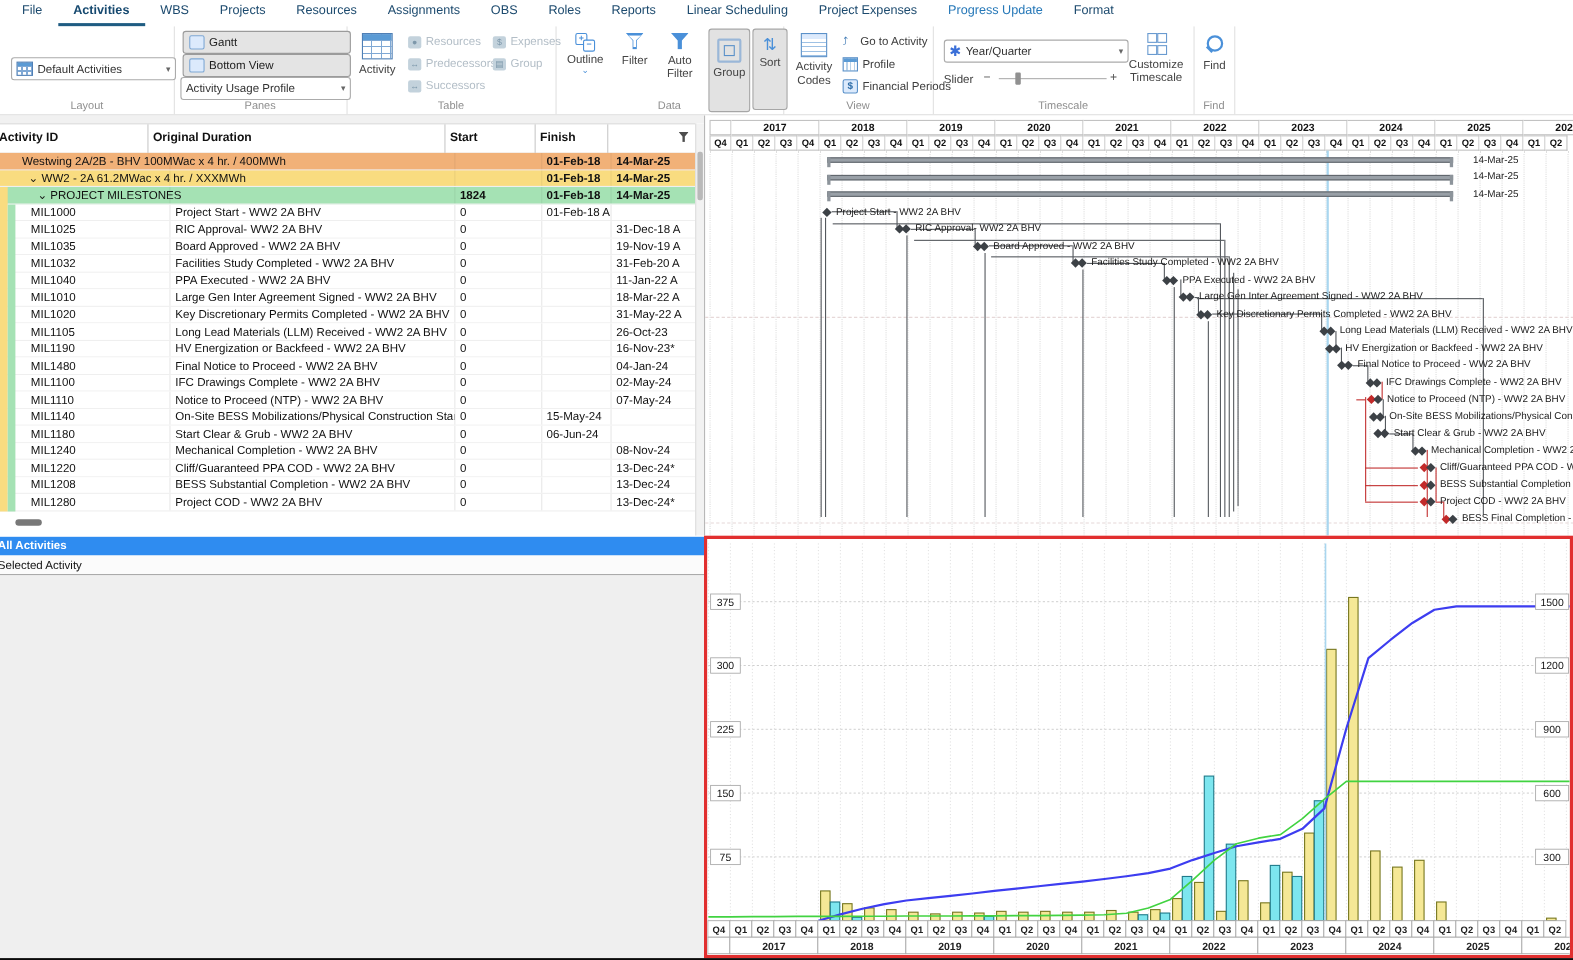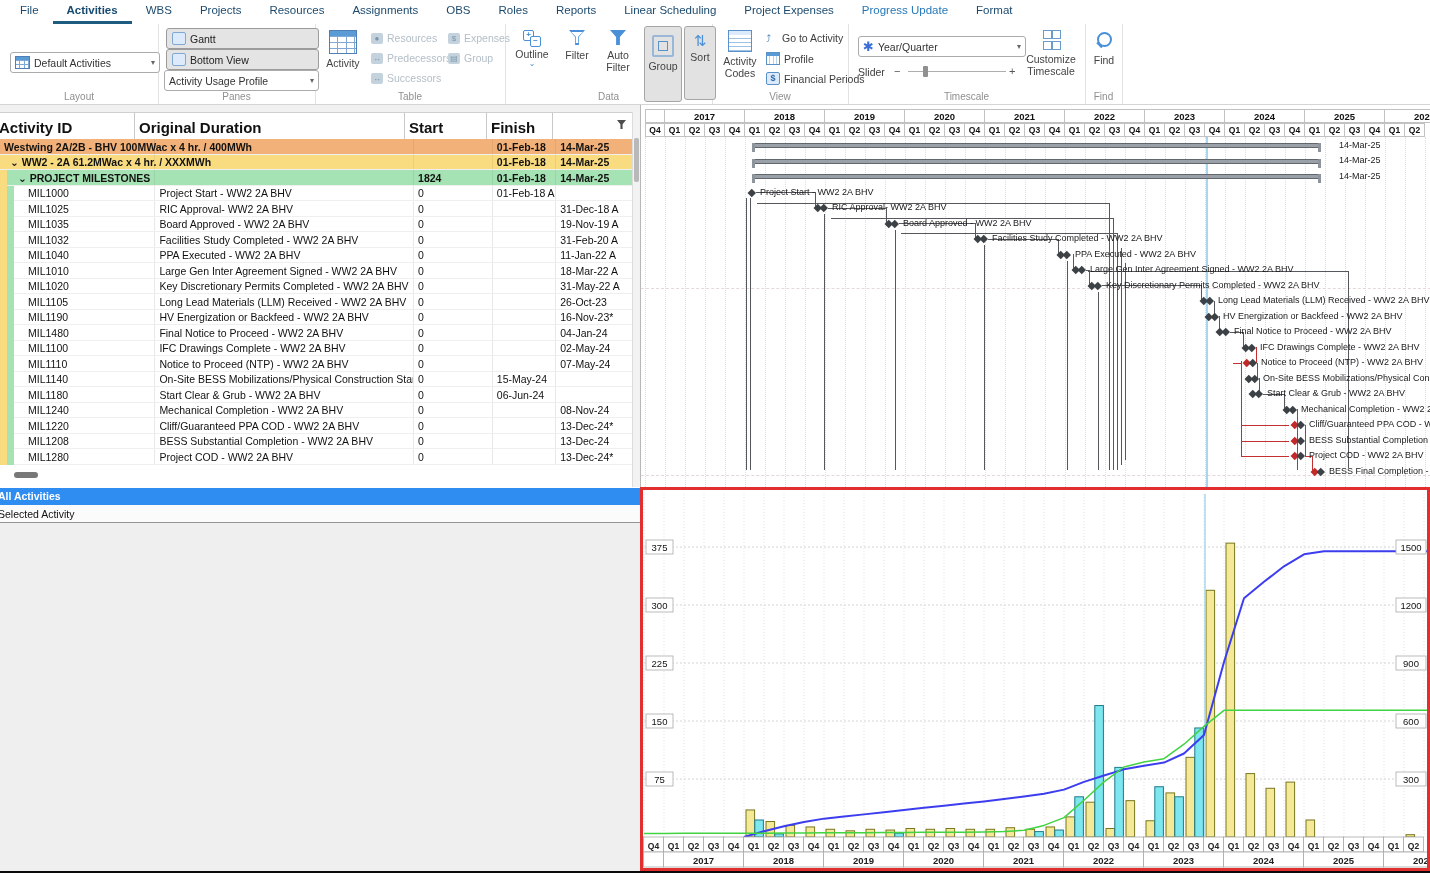"Activity ID" #thead { font-size: 15px -> 11px }
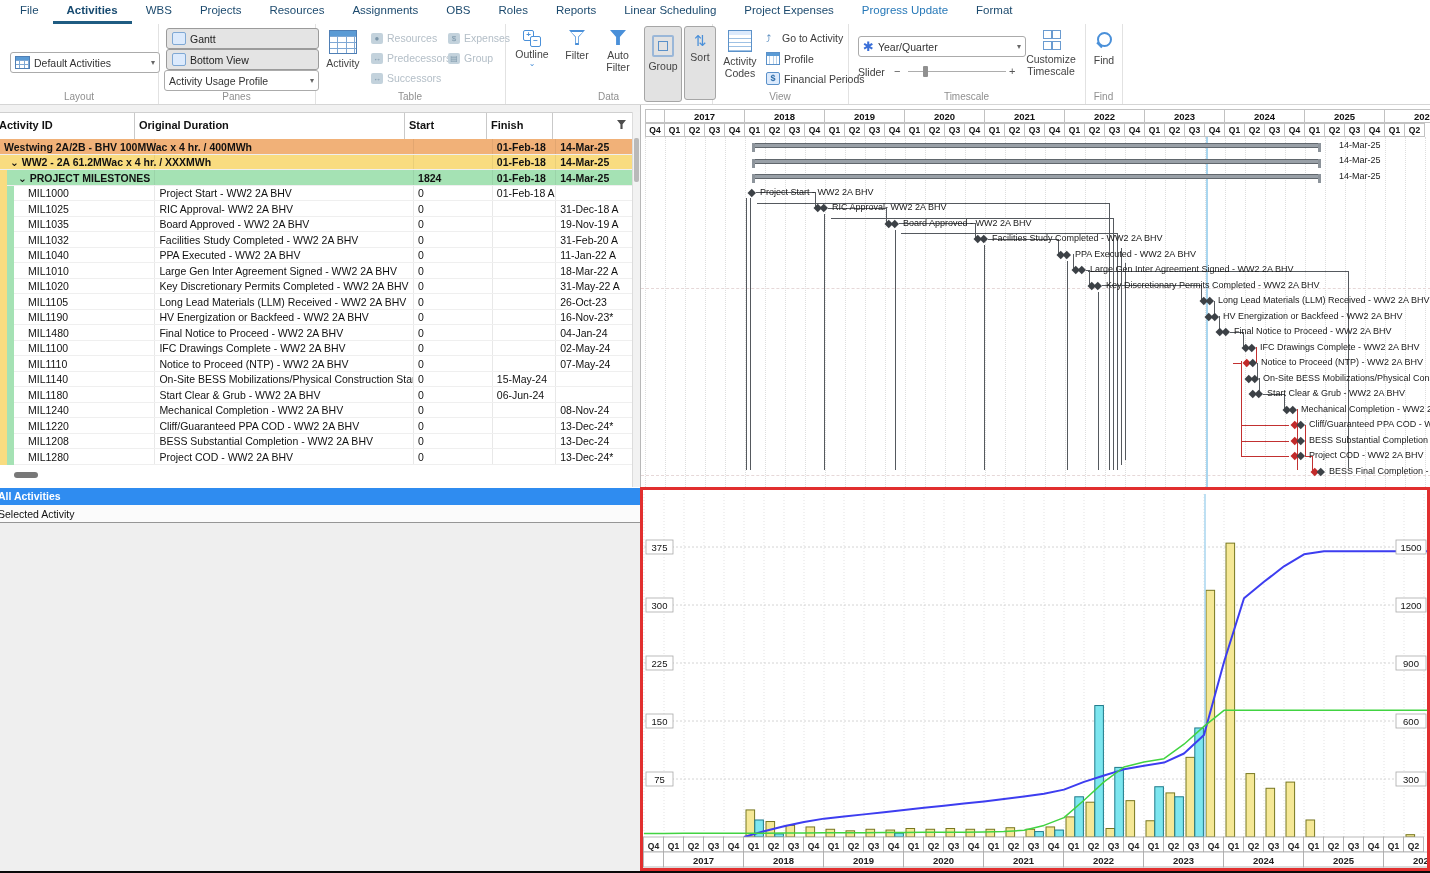"Westwing 2A/2B - BHV 100MWac" .bandname { font-weight: bold -> normal; left: 0 -> 16px }
